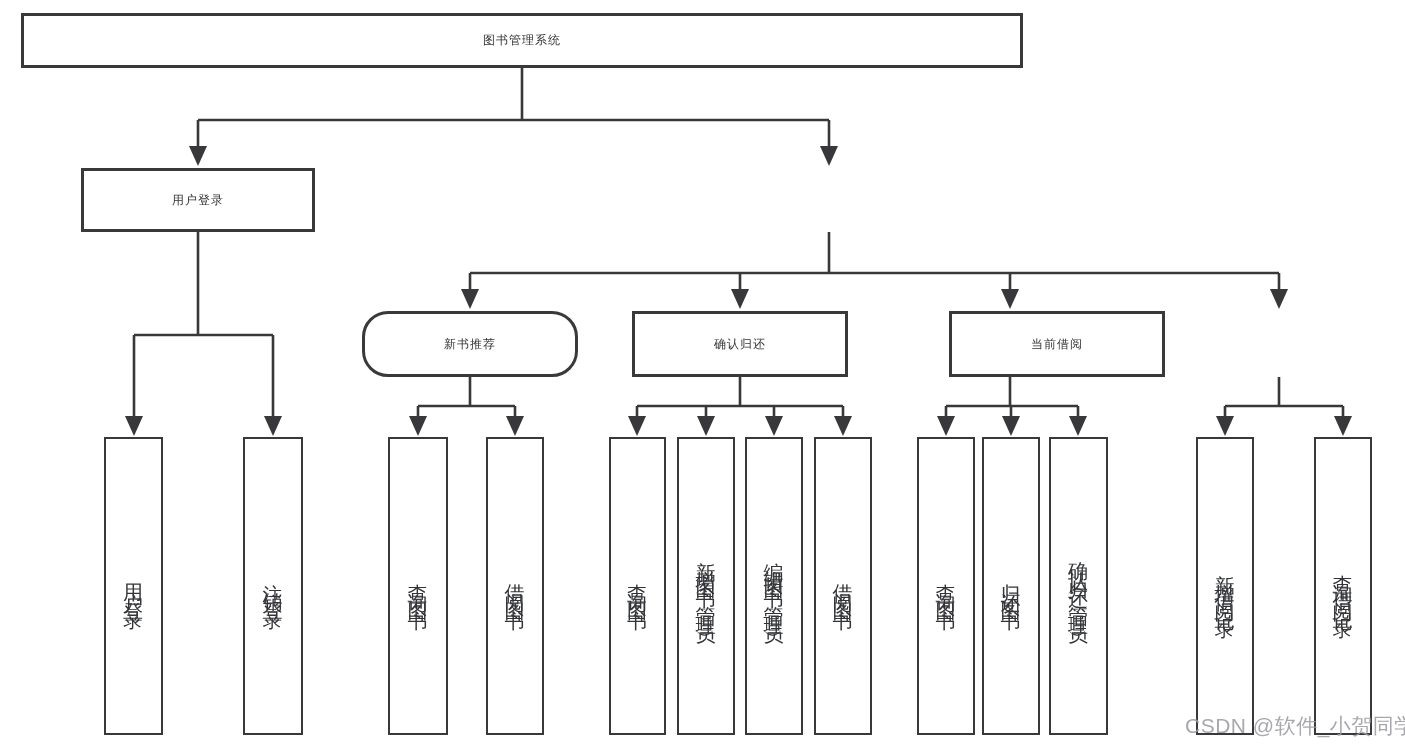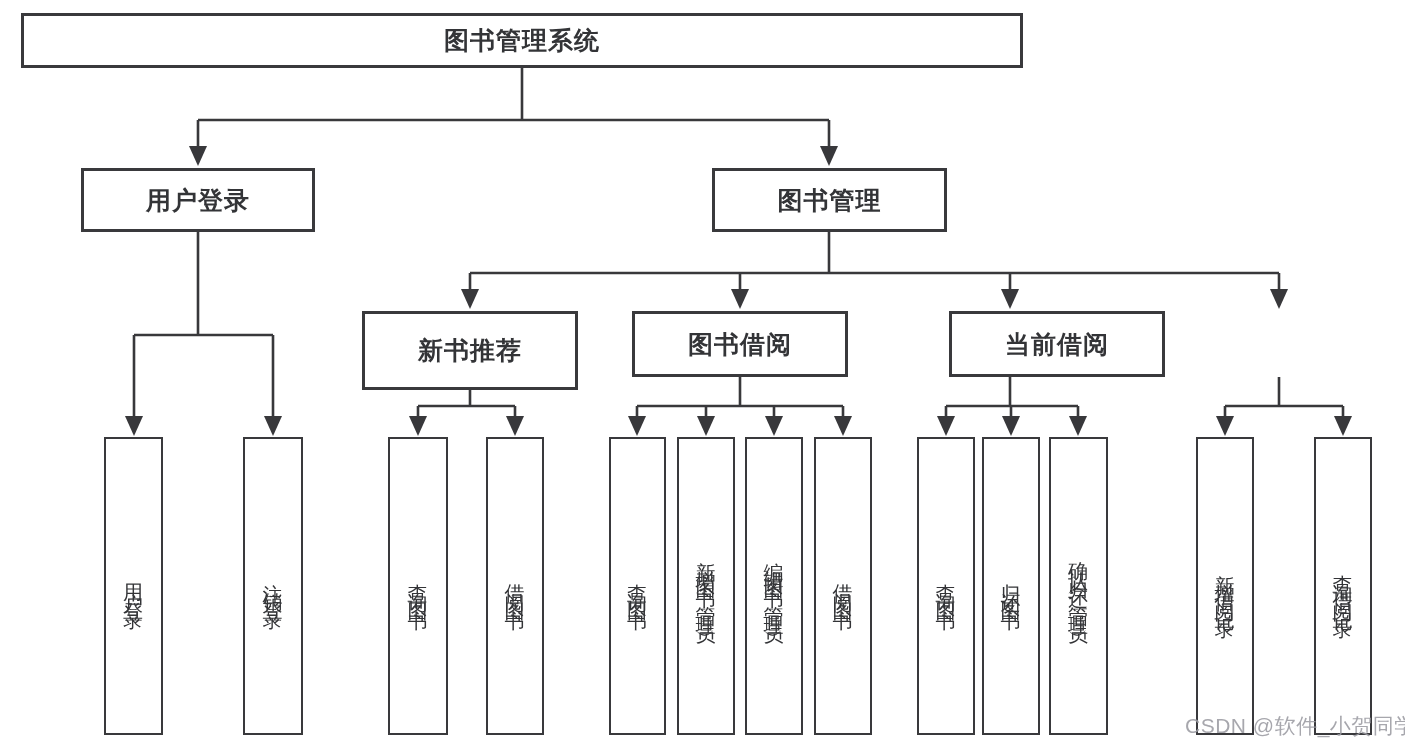"图书管理系统" .h-node { font-size: 25px -> 12px; font-weight: bold -> none }
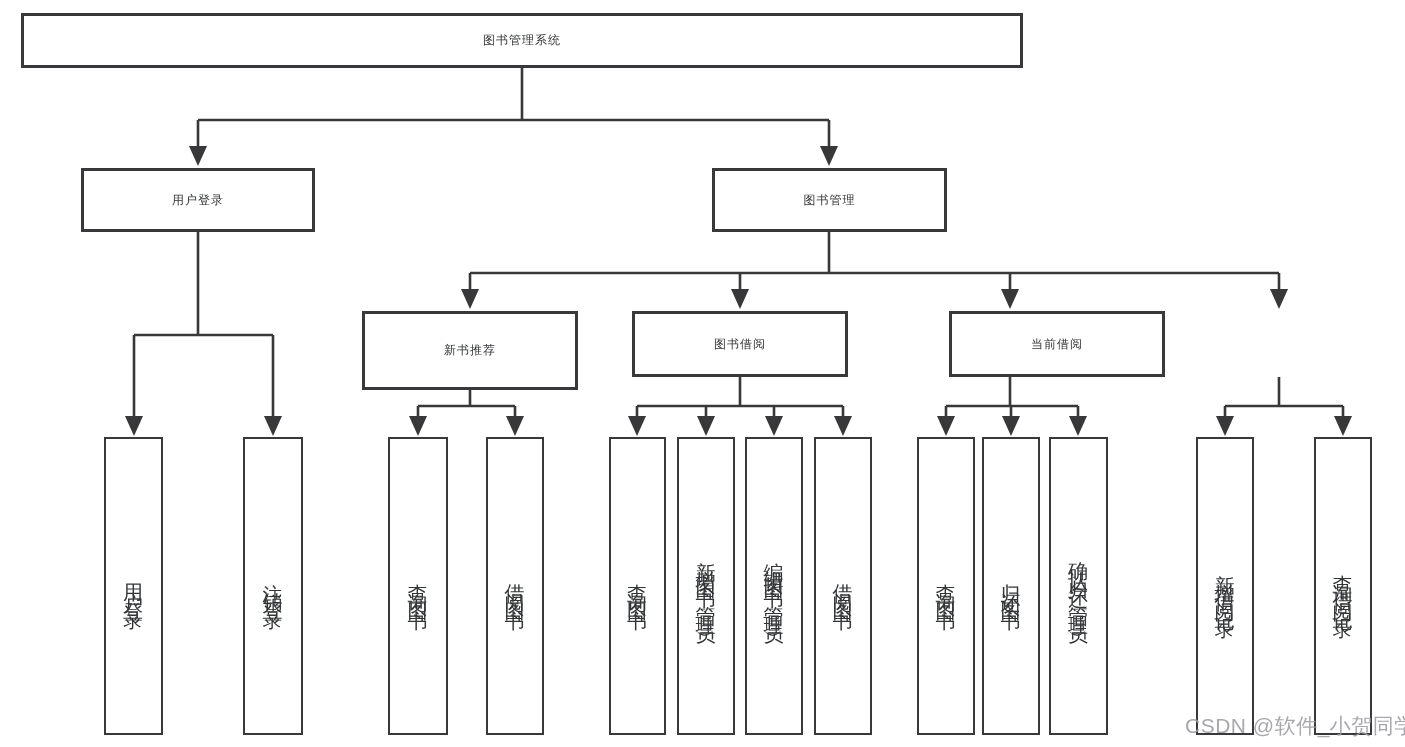"图书管理" div.node { html: <div>图书管理</div> -> none }
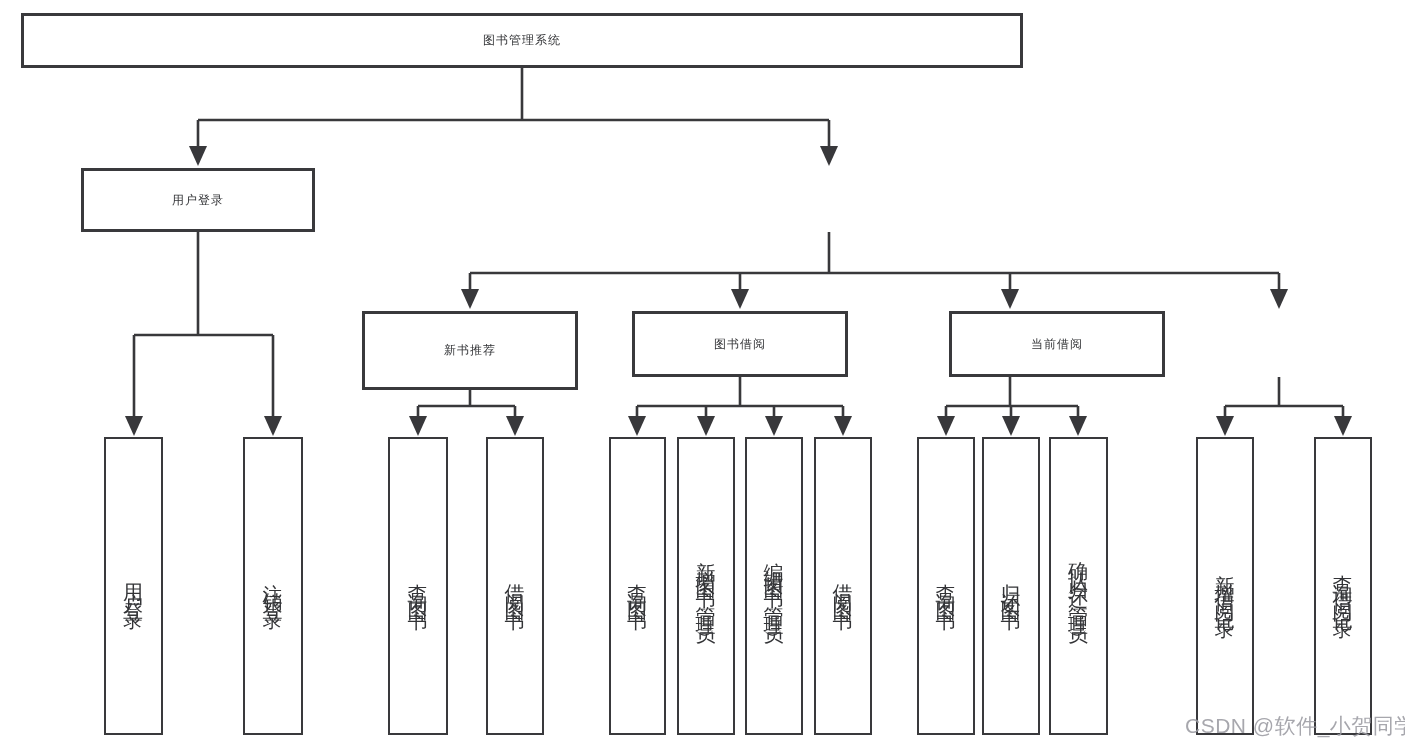"新书推荐" div.node { border-radius: none -> 26px; height: 79px -> 66px }
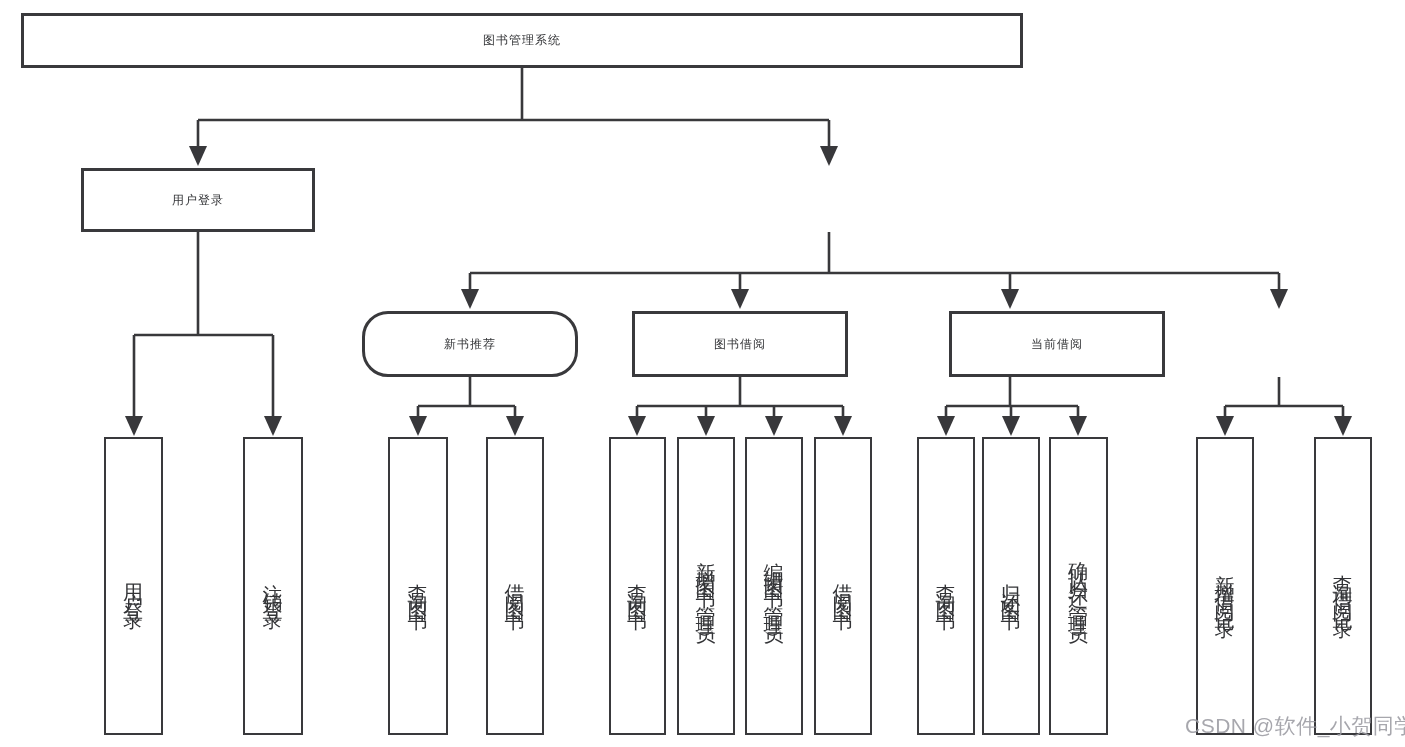"图书借阅" div.node { text: 图书借阅 -> 确认归还 }
